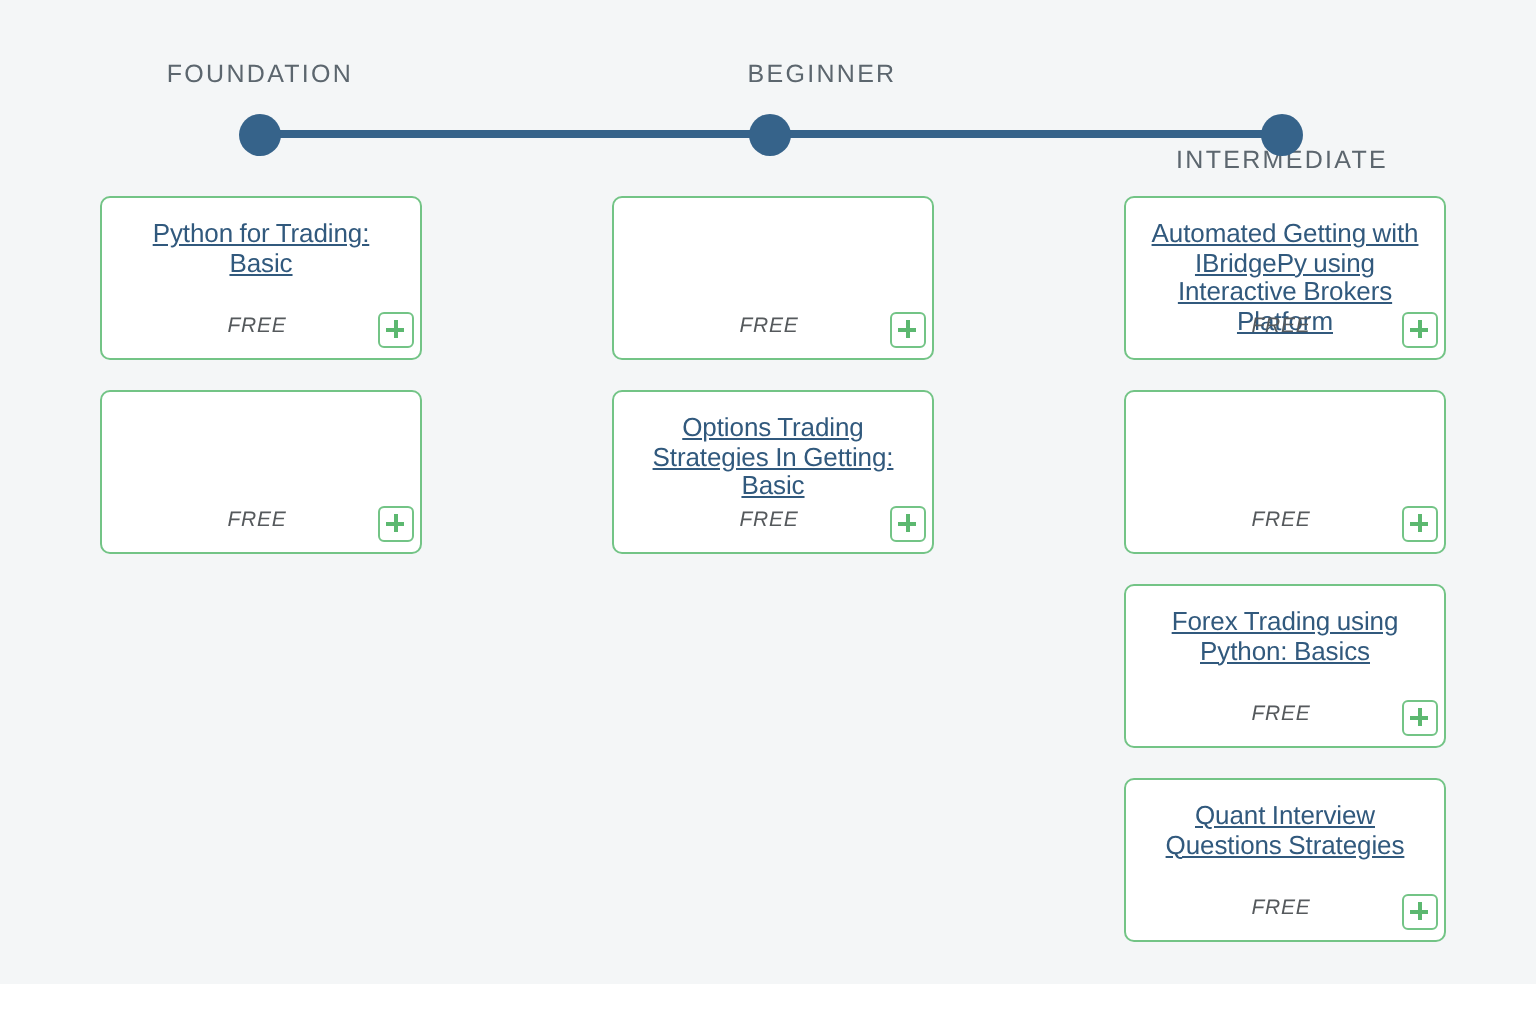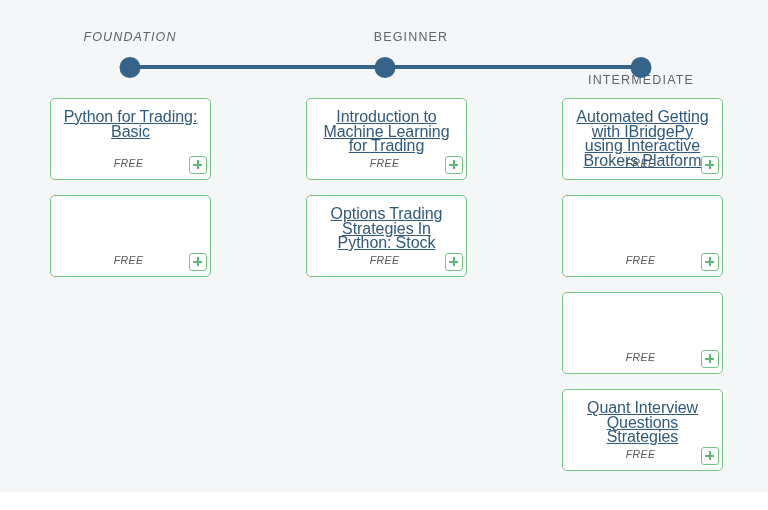"FOUNDATION" div.stage-label { font-style: italic -> none }
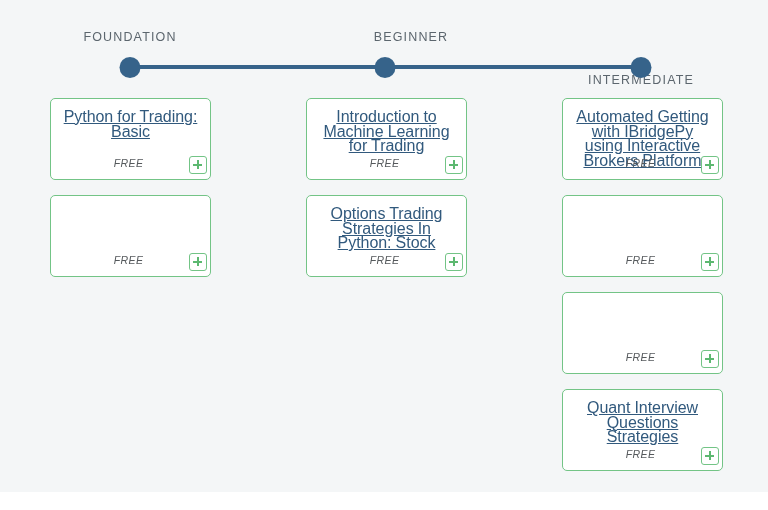"Python for Trading: Basic" .card-title { font-size: 16px -> 13px }
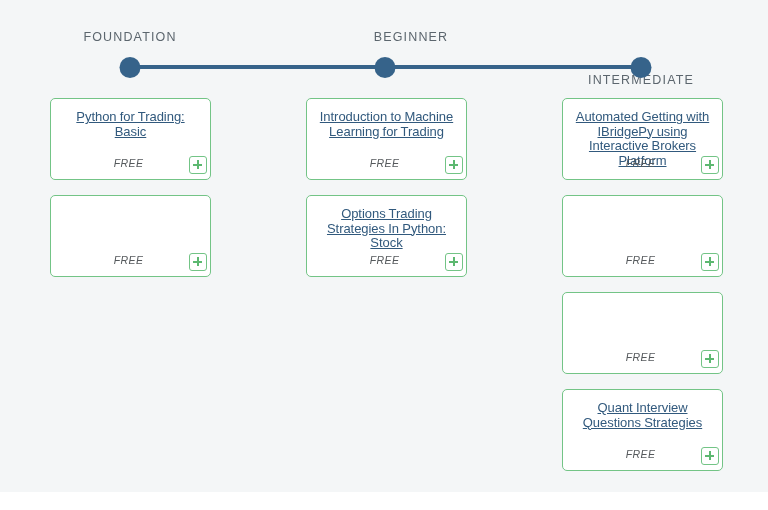"Introduction to Machine Learning for" span.card-title { html: <span>Introduction to Machine Learning for Trading</span> -> none }
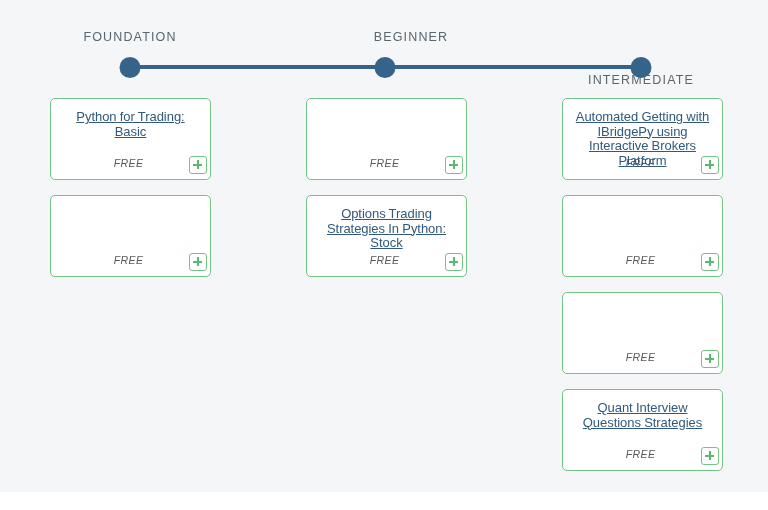"Options Trading Strategies In Python:" span.card-title { text: Python: Stock -> Getting: Basic }
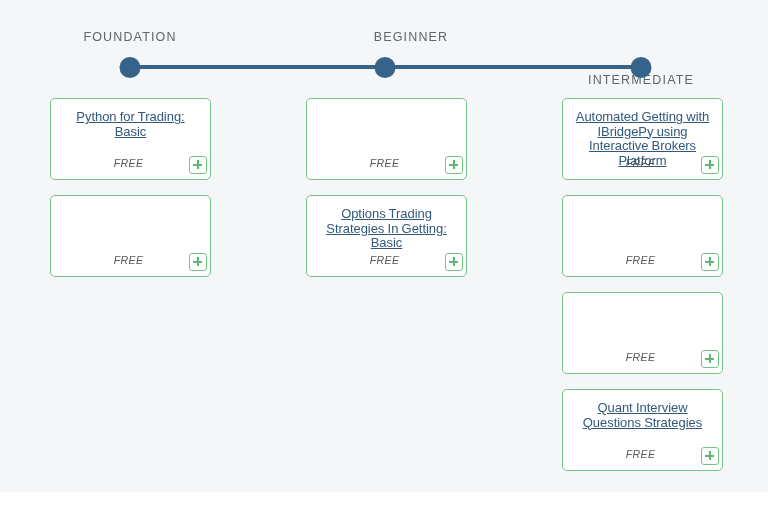"Forex Trading using Python: Basics" span.card-title { html: none -> <span>Forex Trading using Python: Basics</span> }
